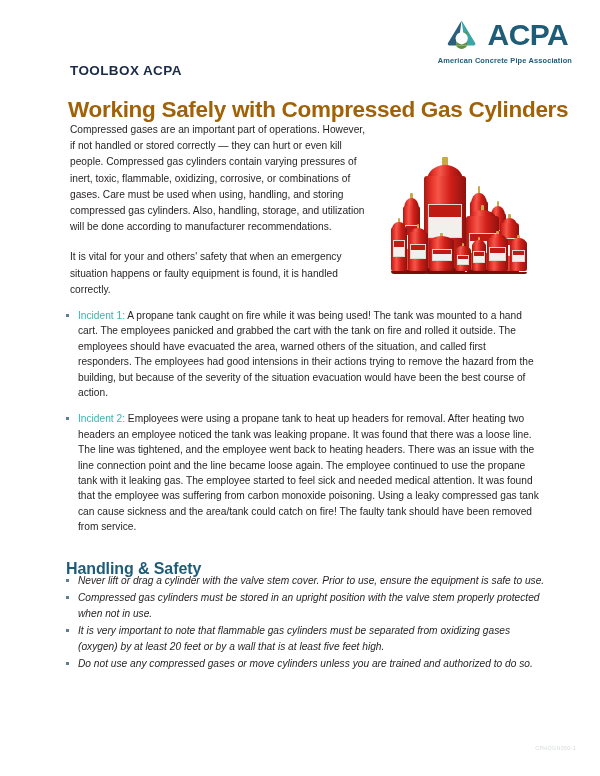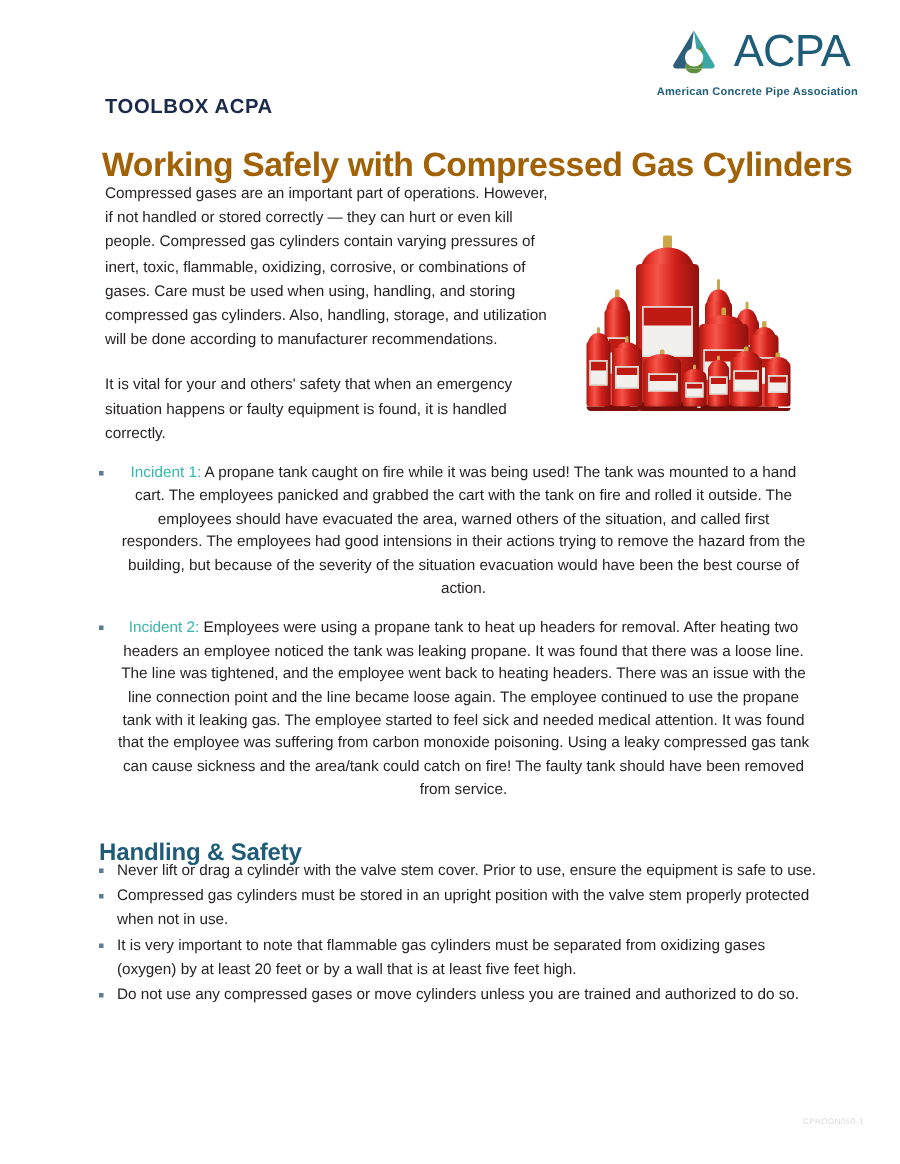"ACPA" .logo-word { font-weight: normal -> bold }
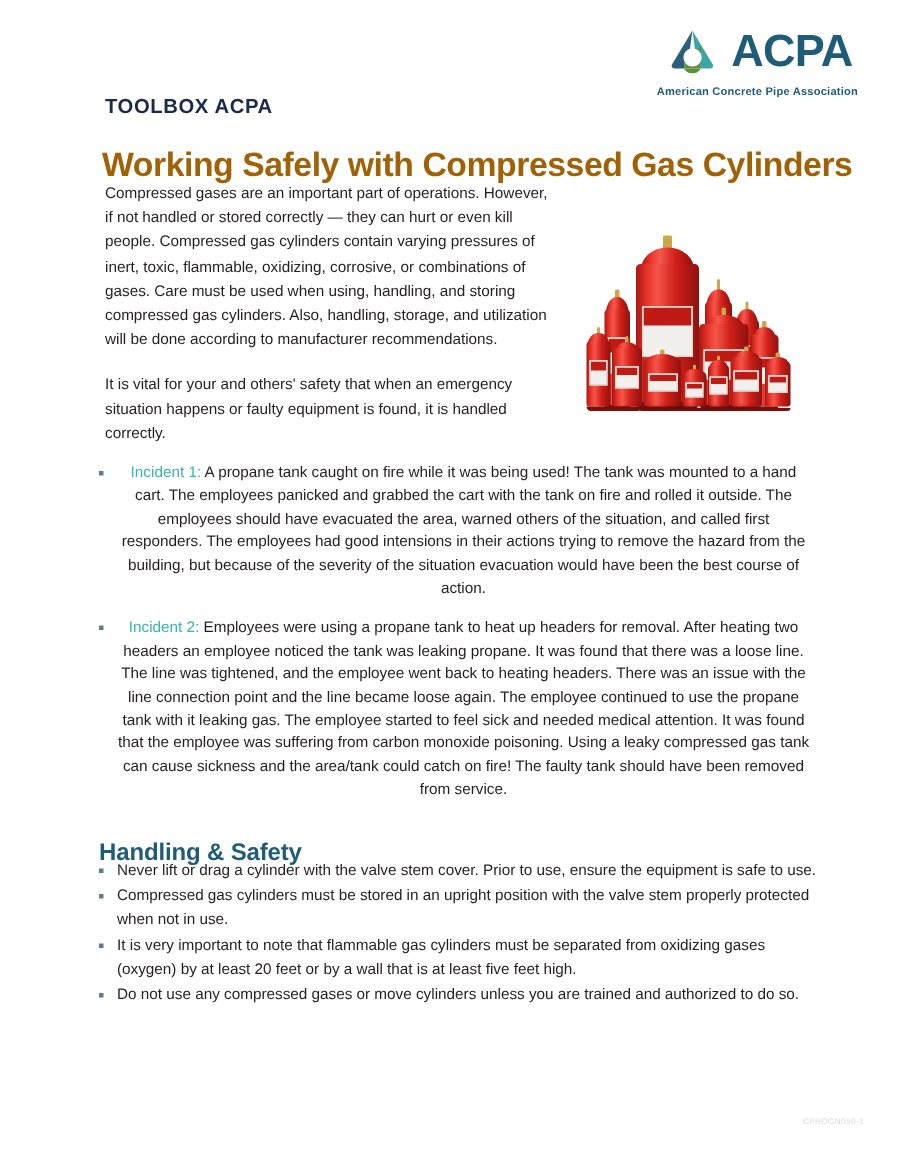"Incident 1: A propane tank" .incidents { text-align: center -> none }
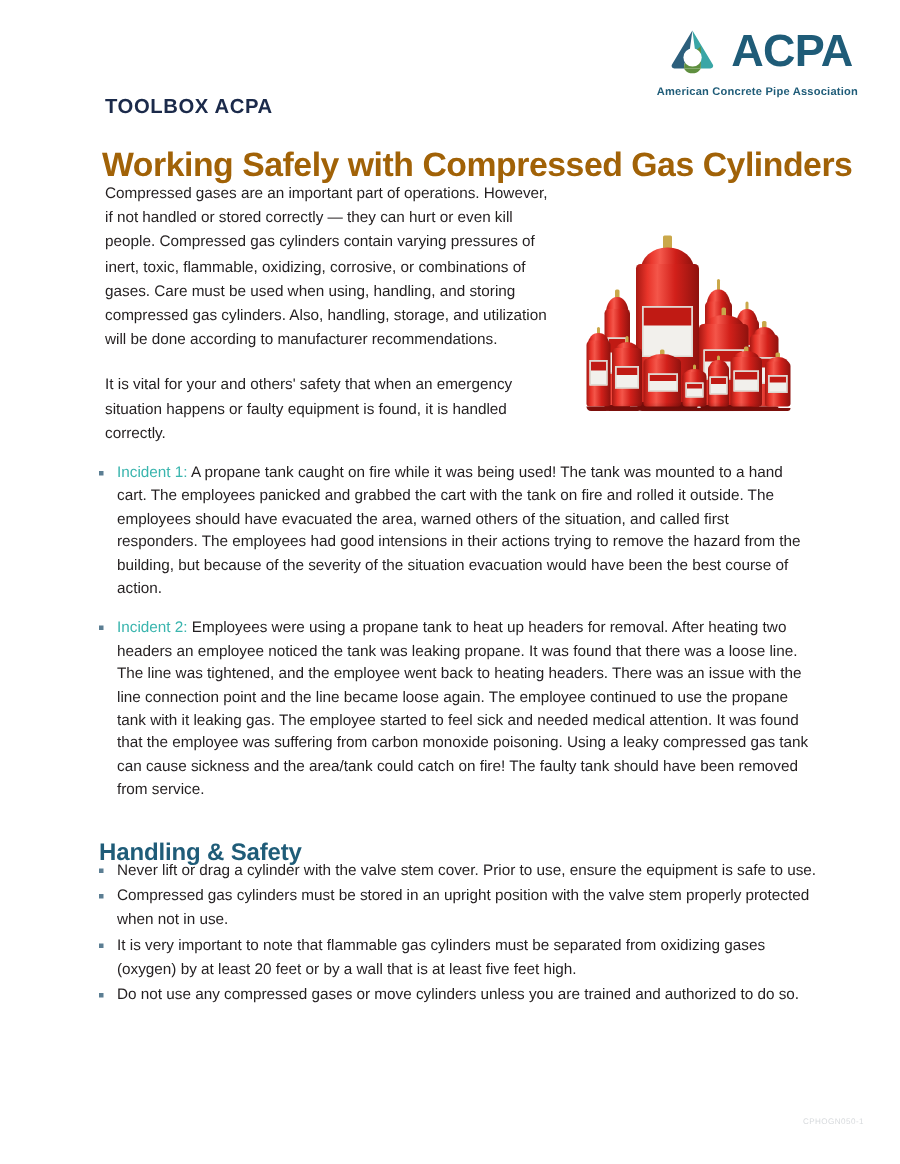"Never lift or drag a" .safety ul.bul > li { font-style: none -> italic }
